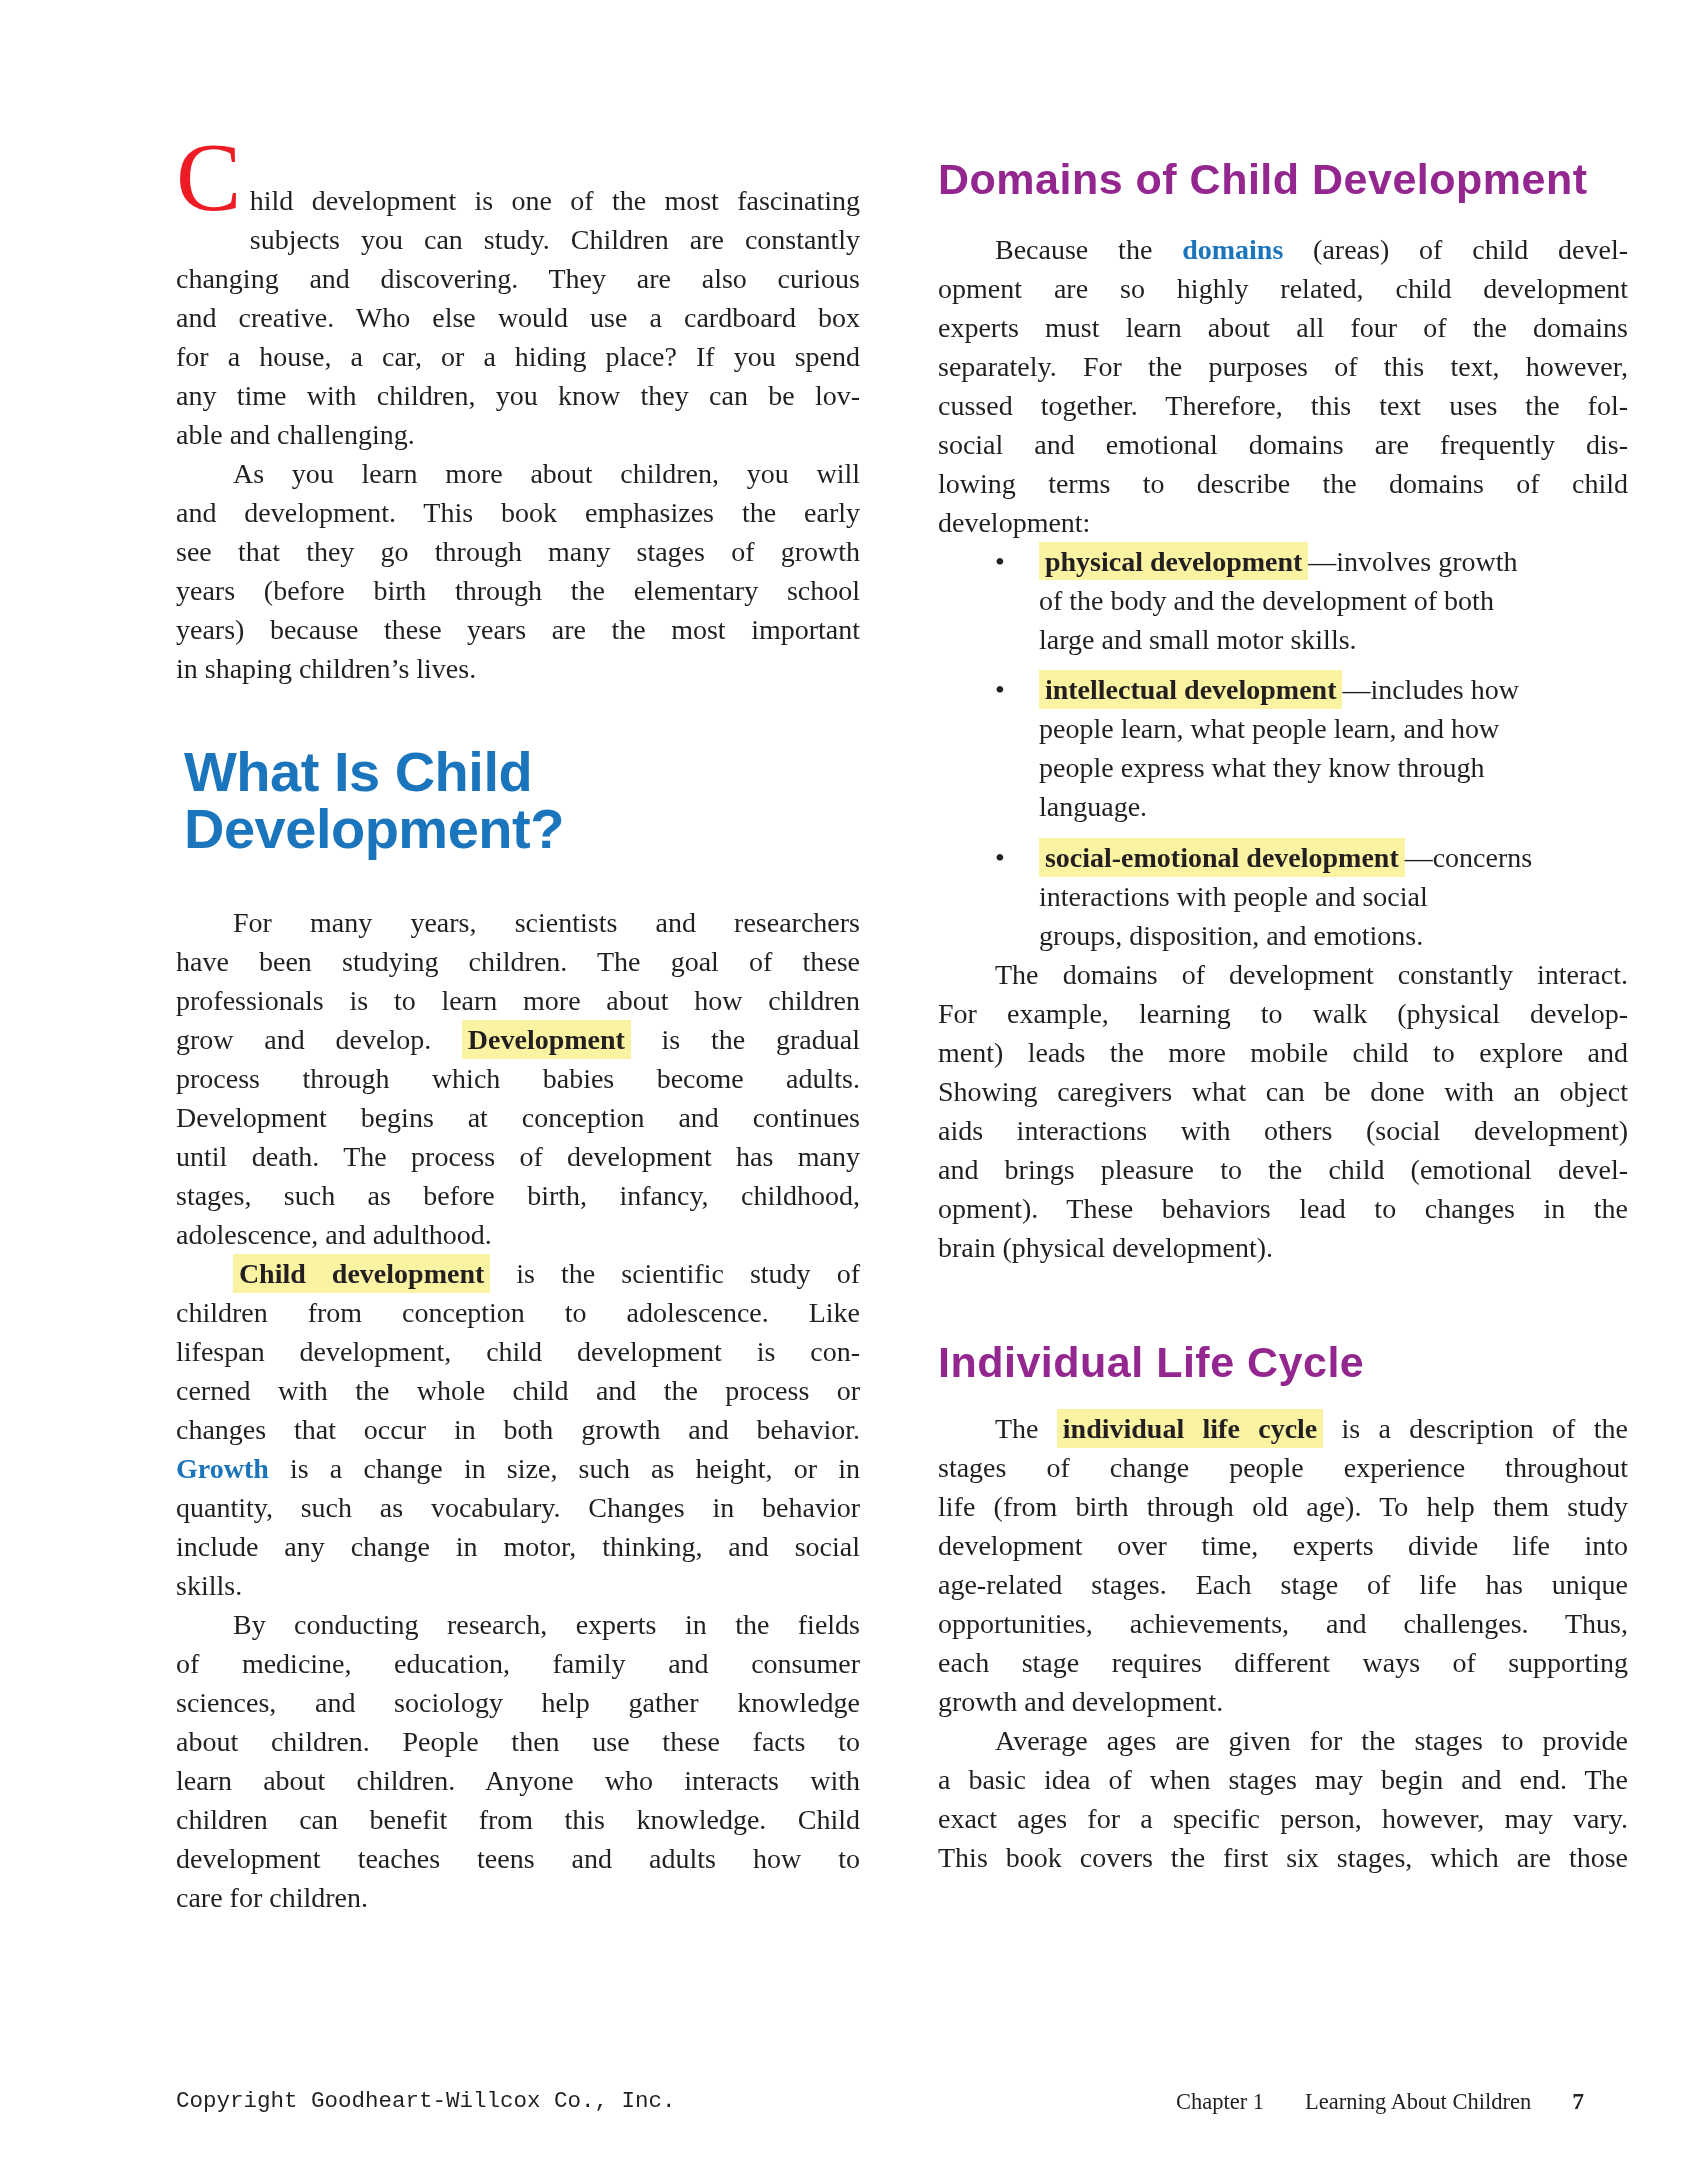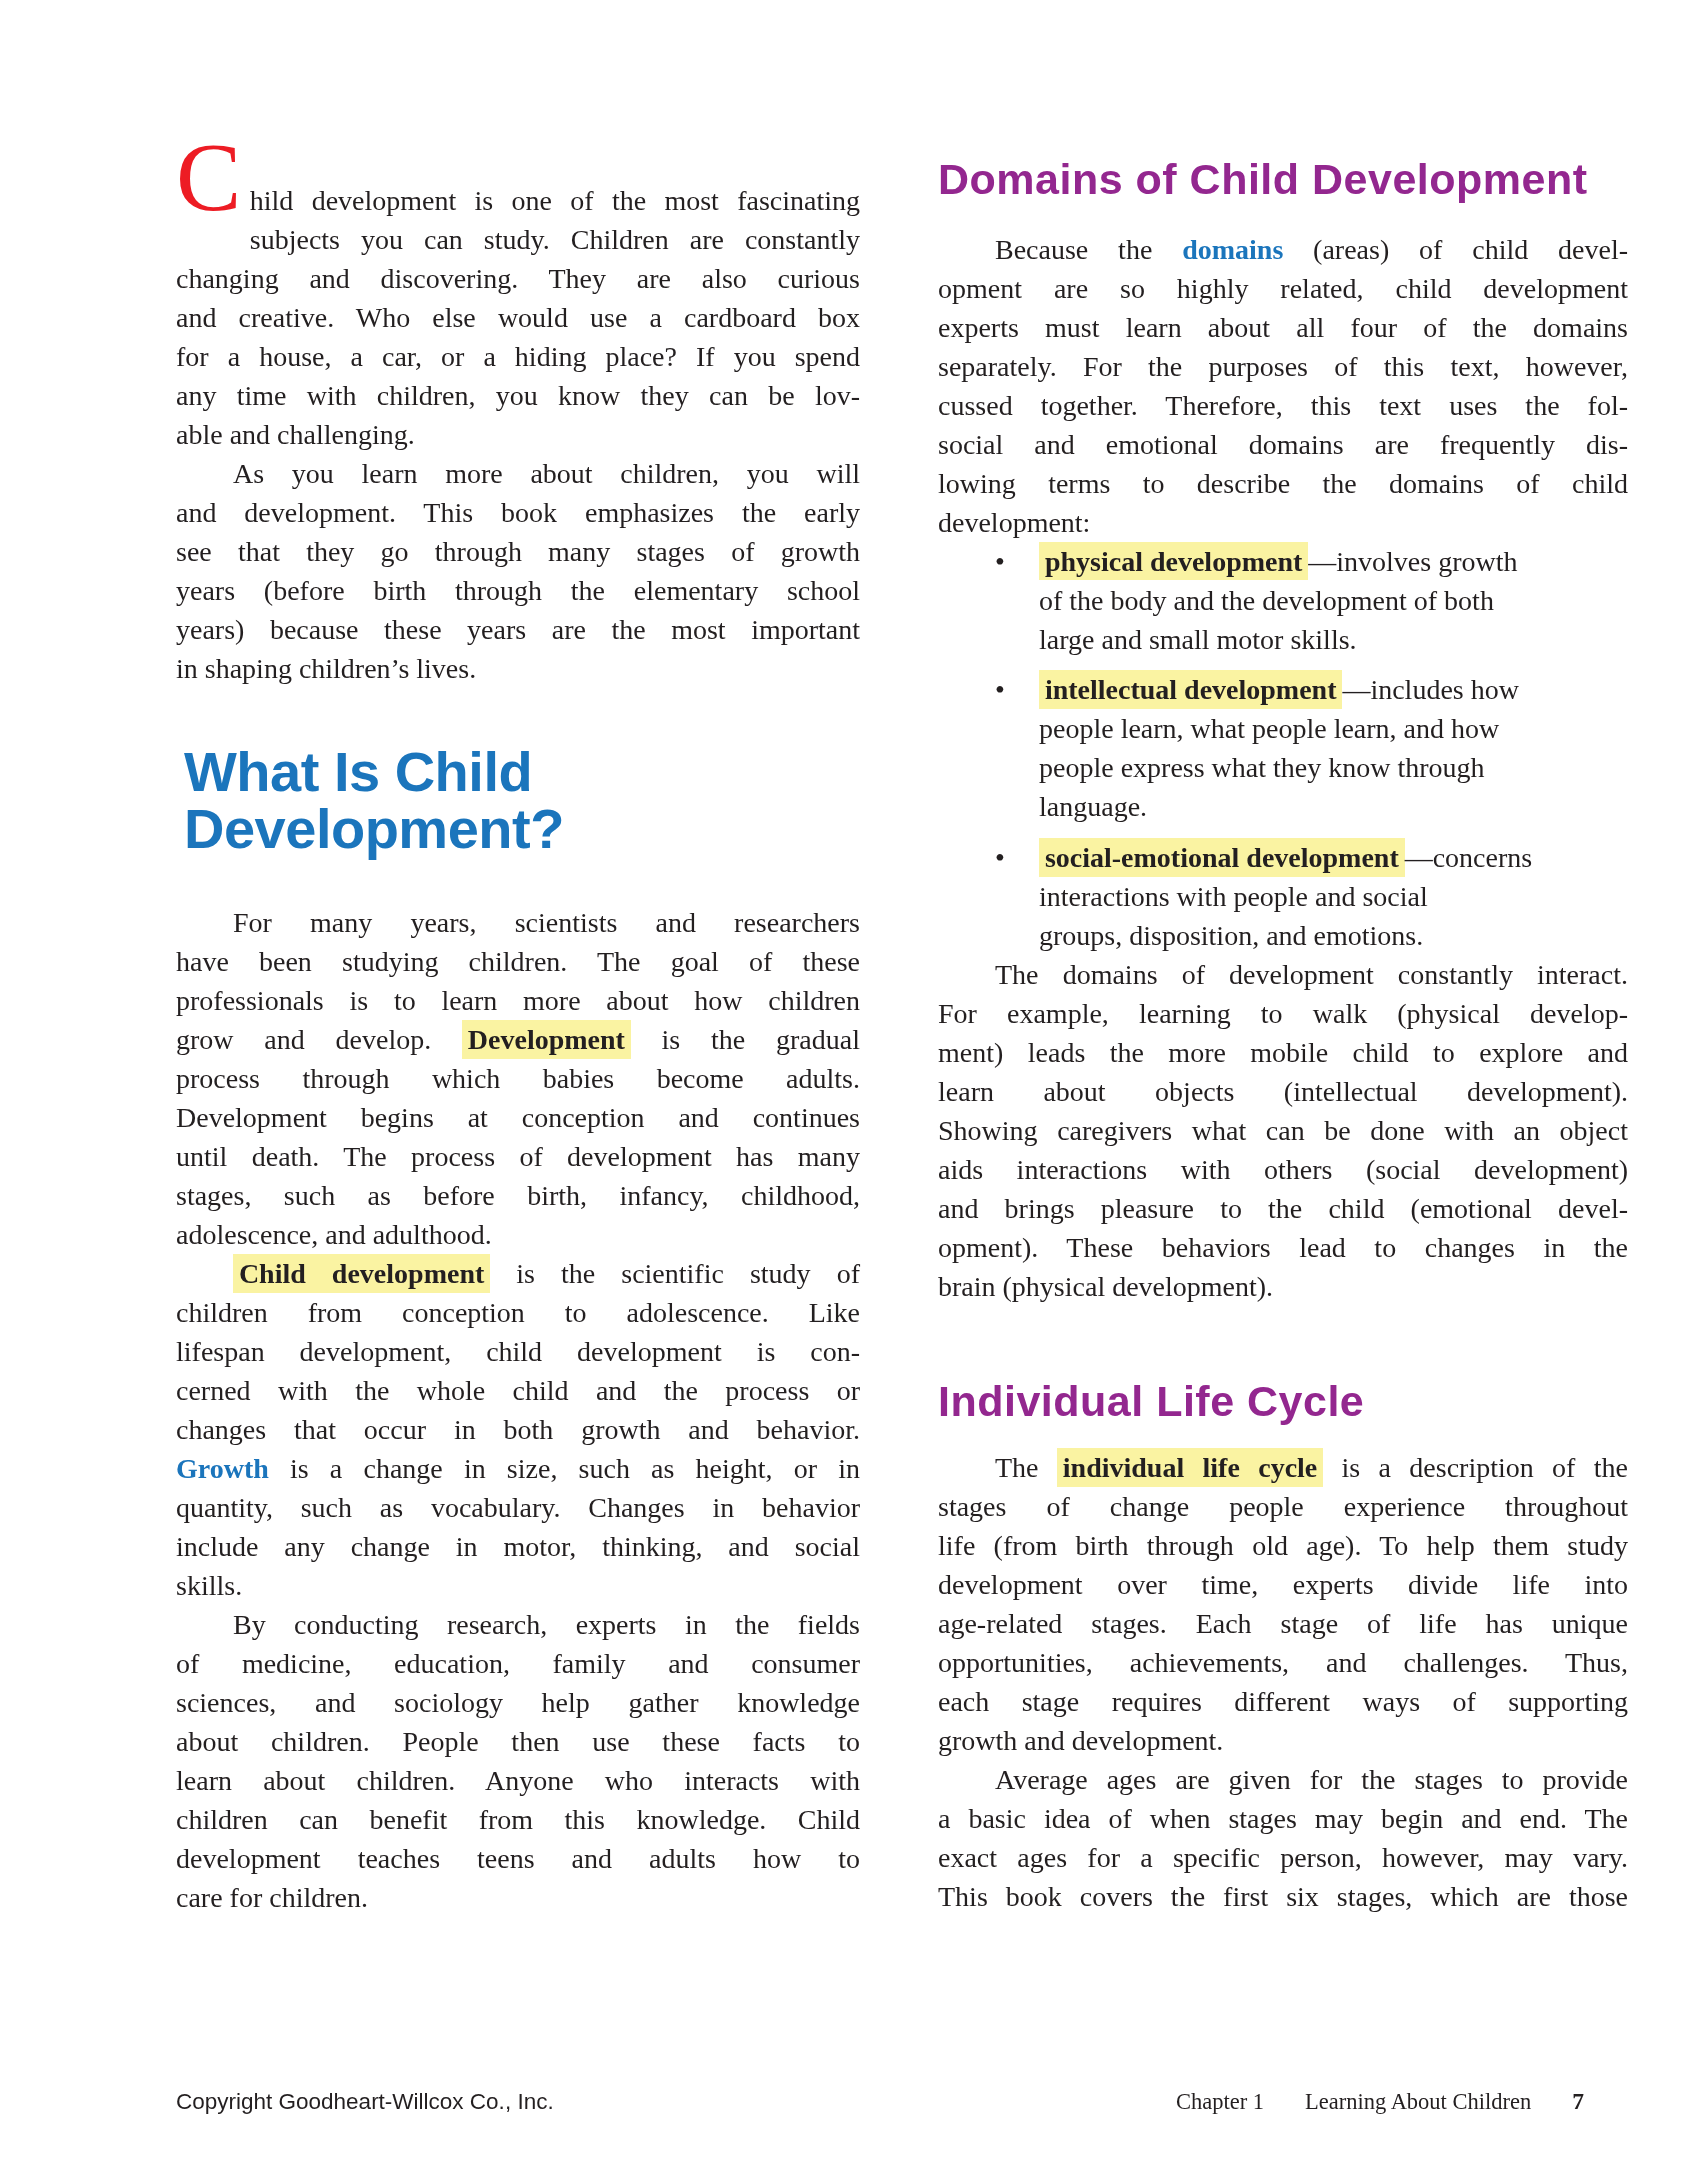"learn about objects (intellectual" div.line { html: <div><span>learn about objects (intellectual development).</span></div> -> none }
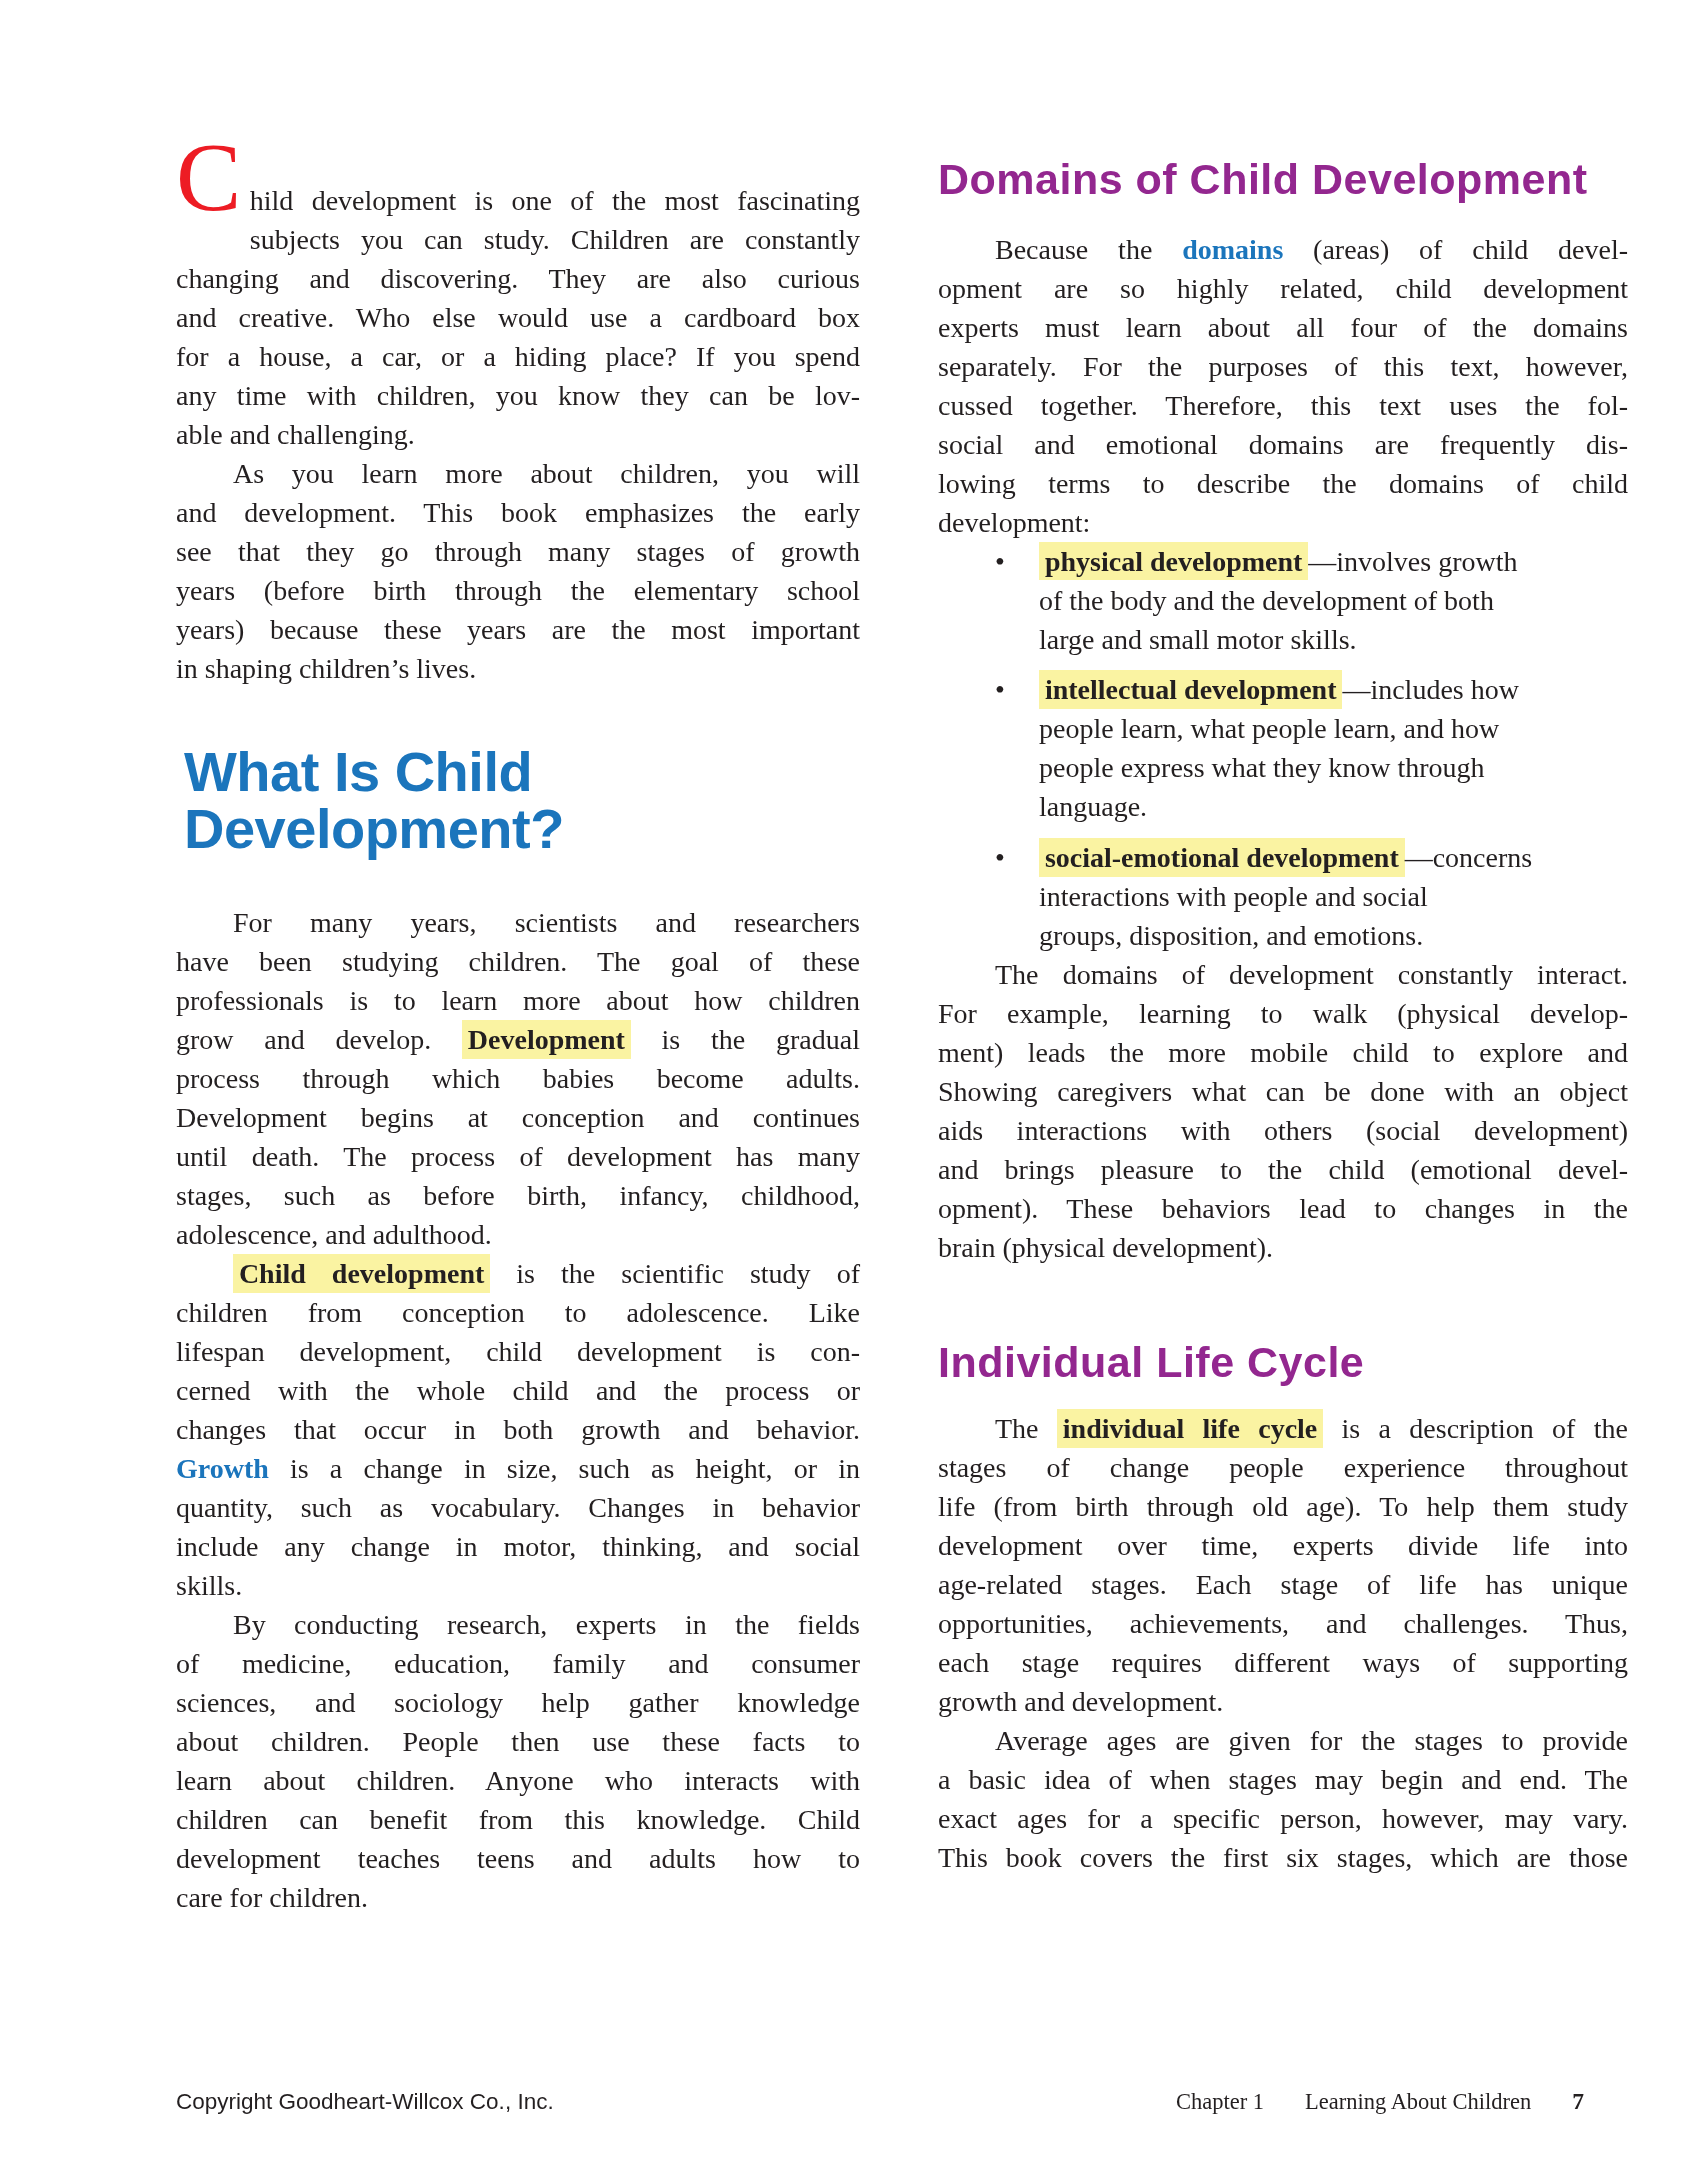"Copyright Goodheart-Willcox Co., Inc." .footer-left { font-family: Liberation Sans, sans-serif -> Liberation Mono, monospace }
